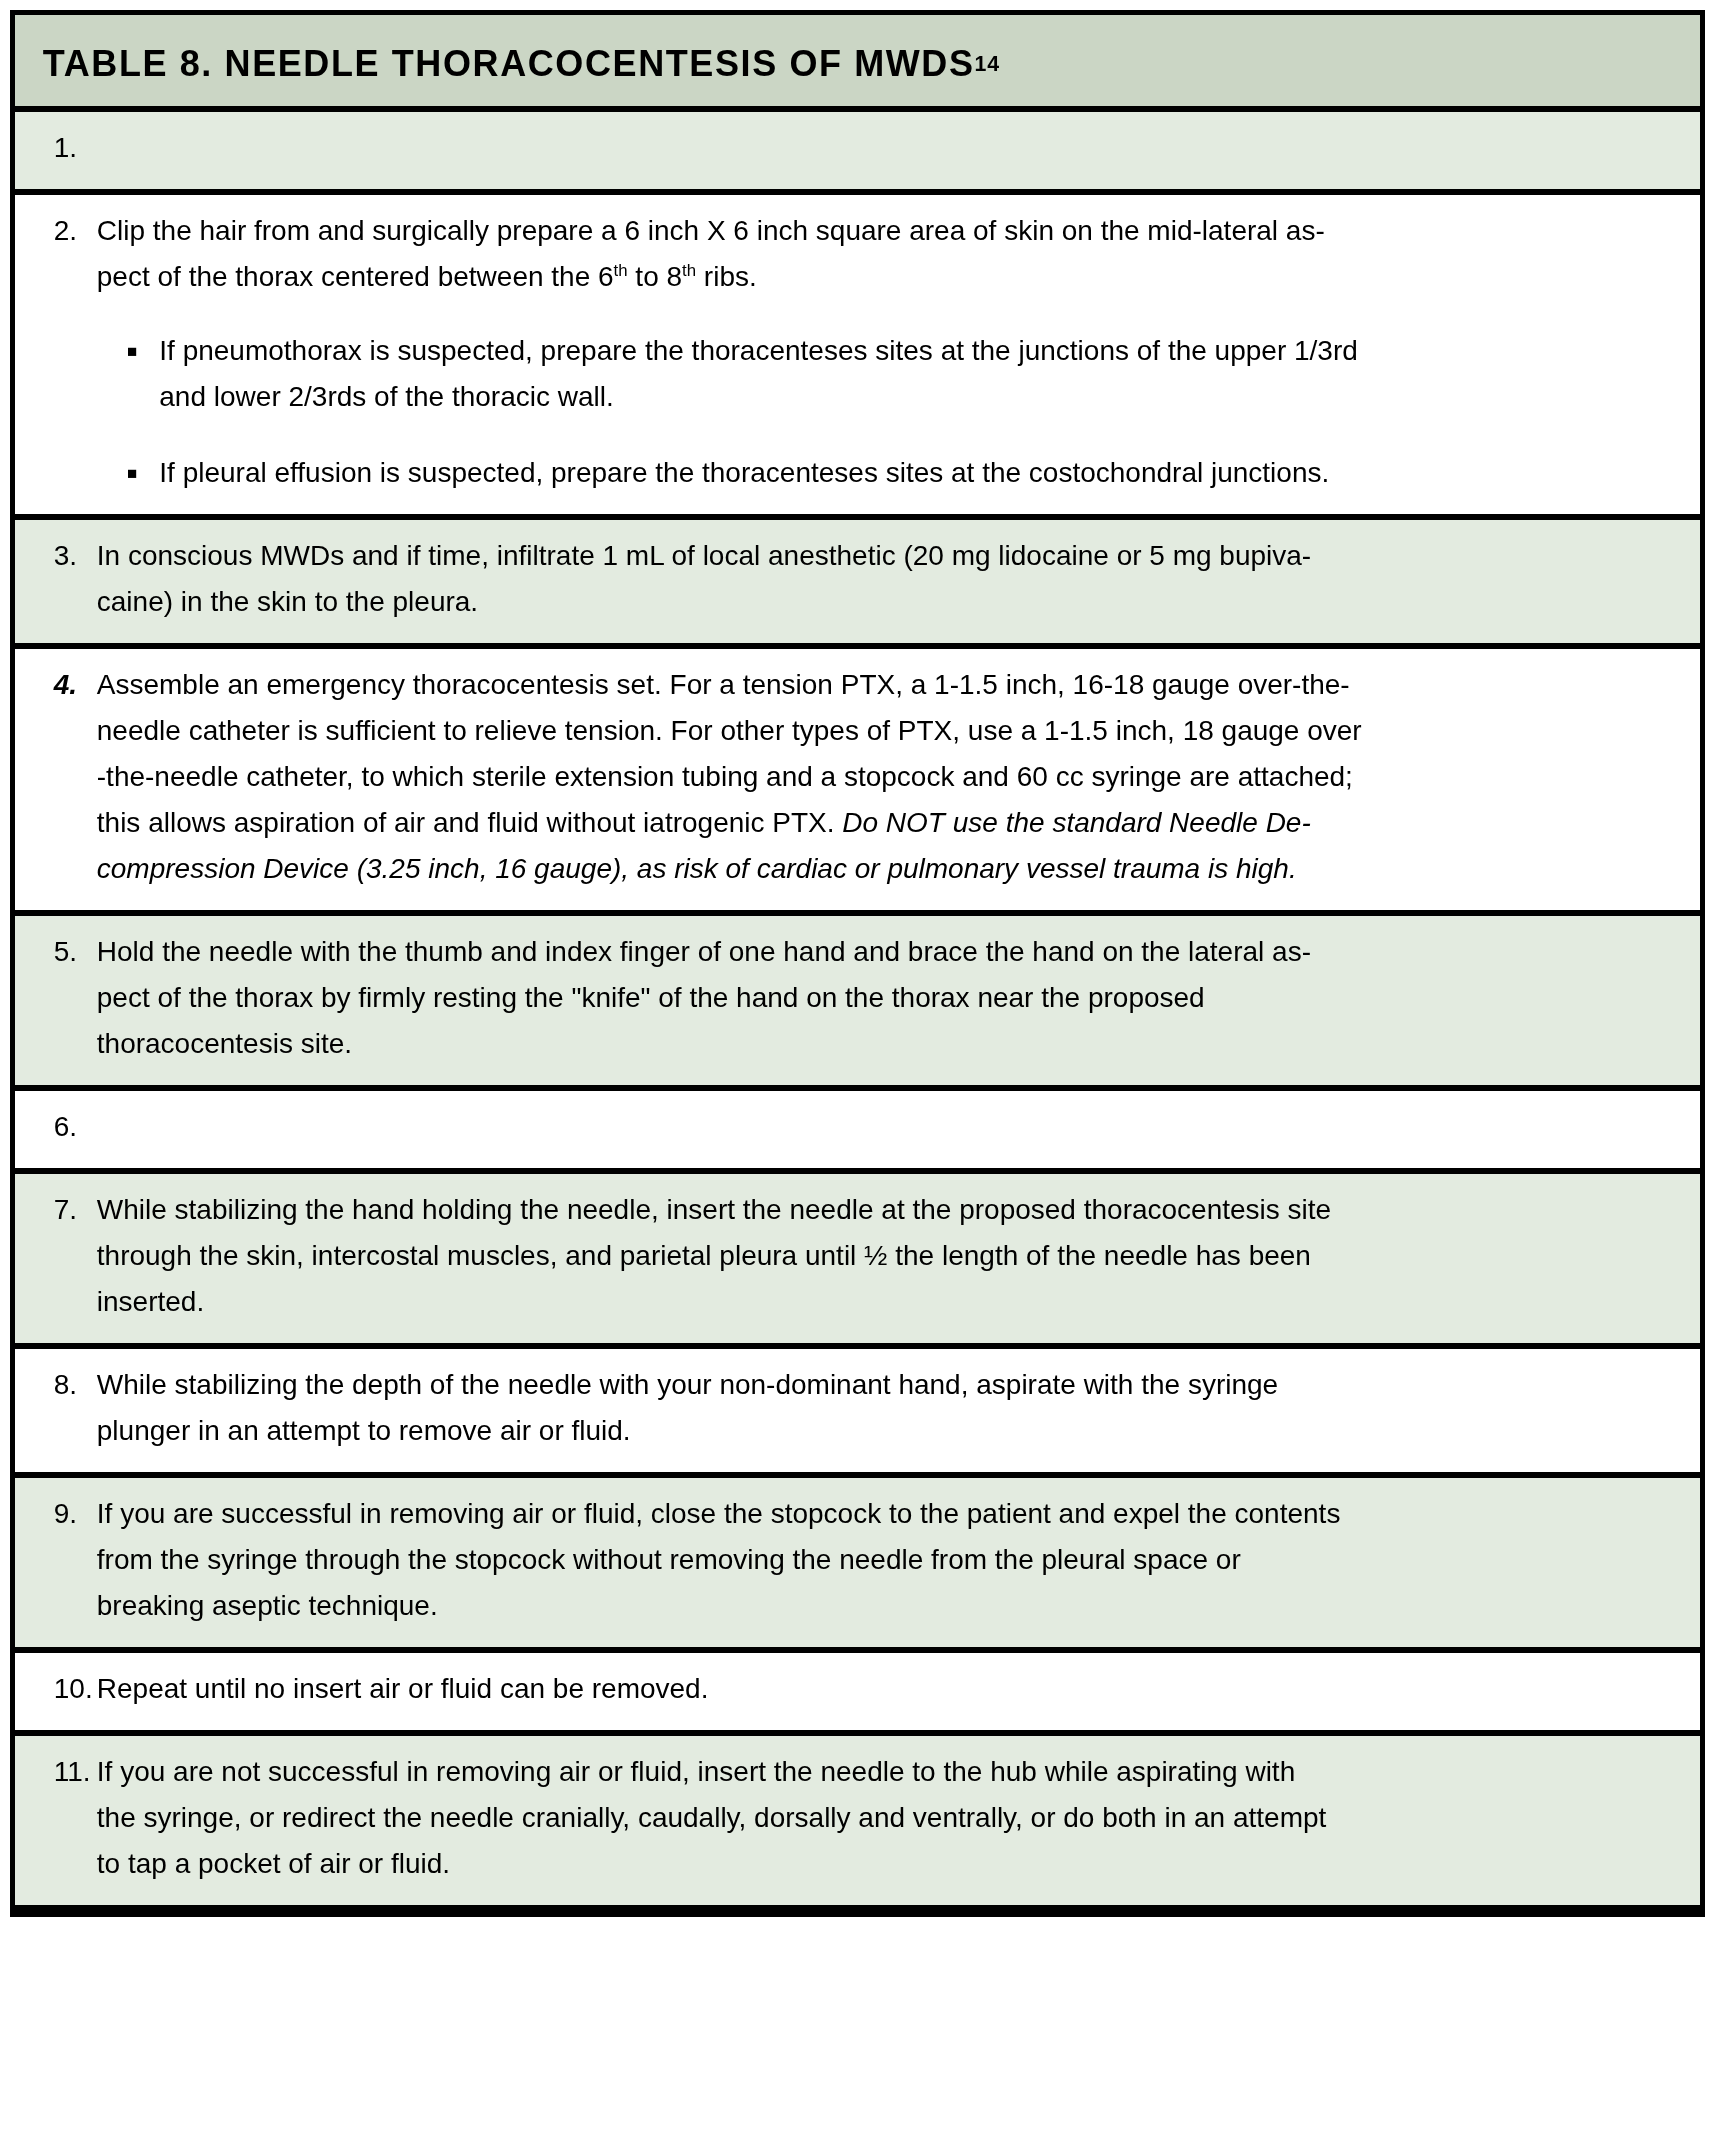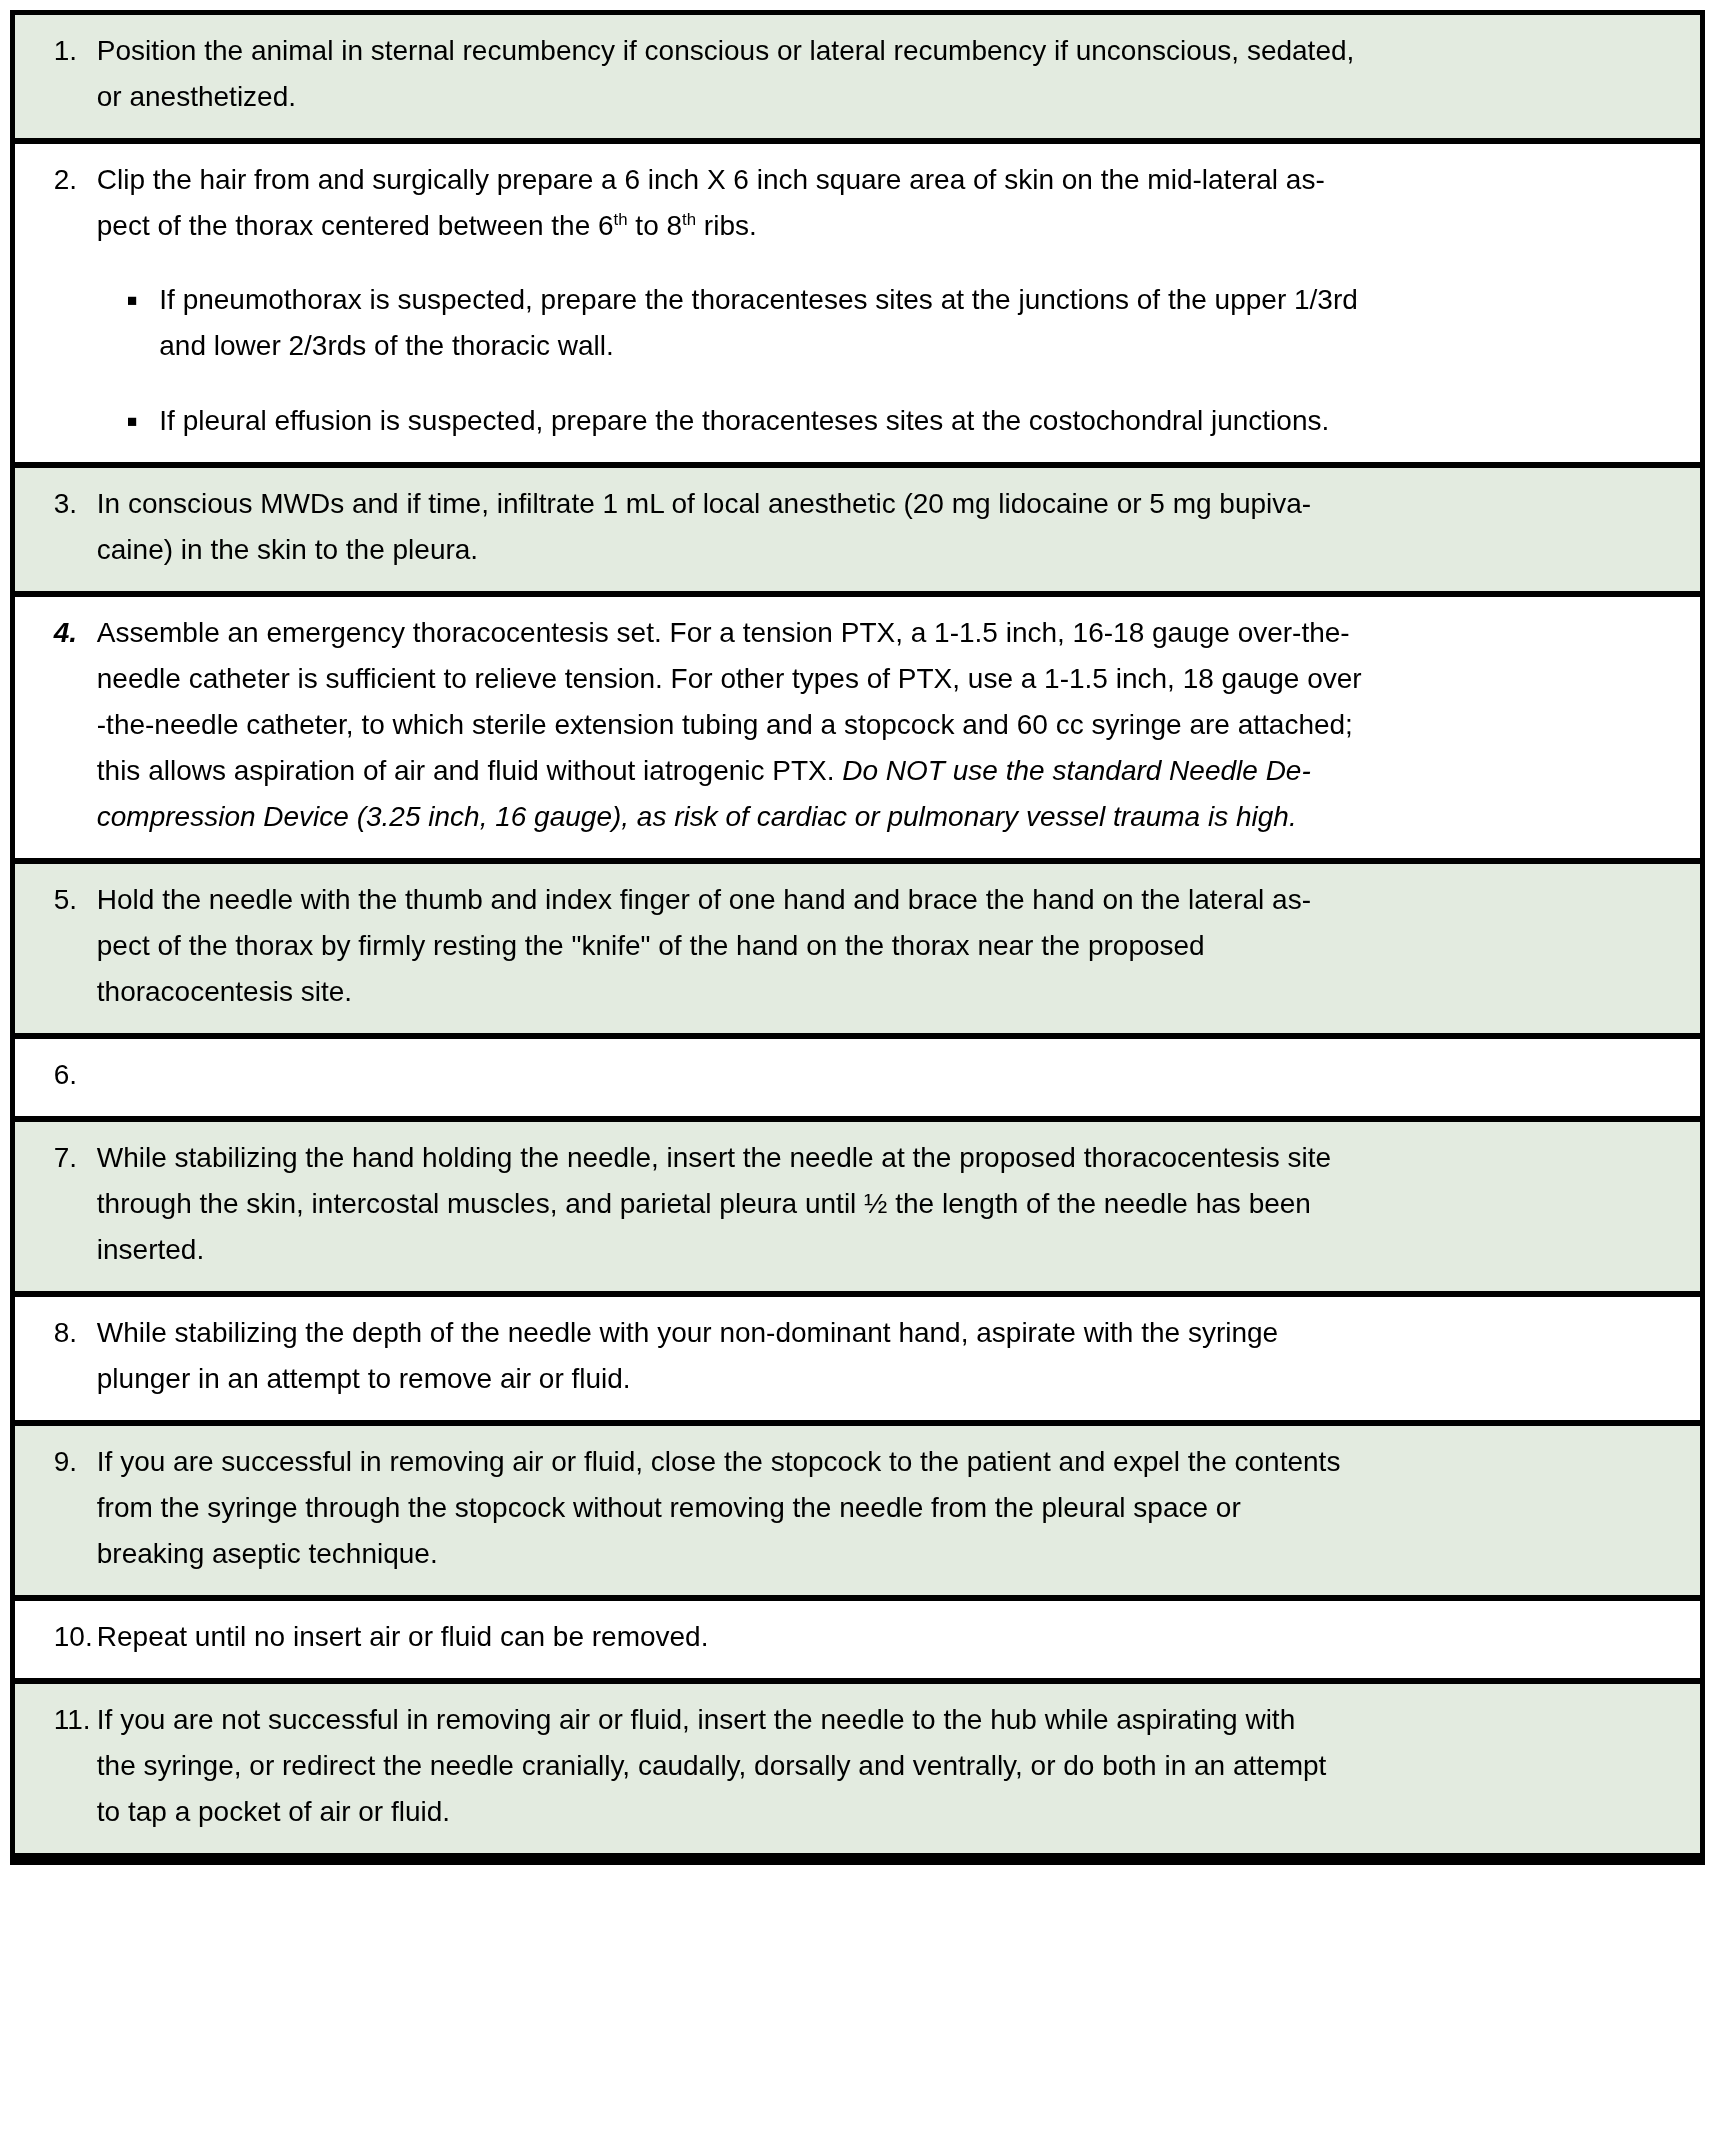"TABLE 8. NEEDLE THORACOCENTESIS OF" div.table-header { html: none -> <div> <span>TABLE 8. NEEDLE THORACOCENTESIS OF MWDS</span><sup>14</sup> </div> }
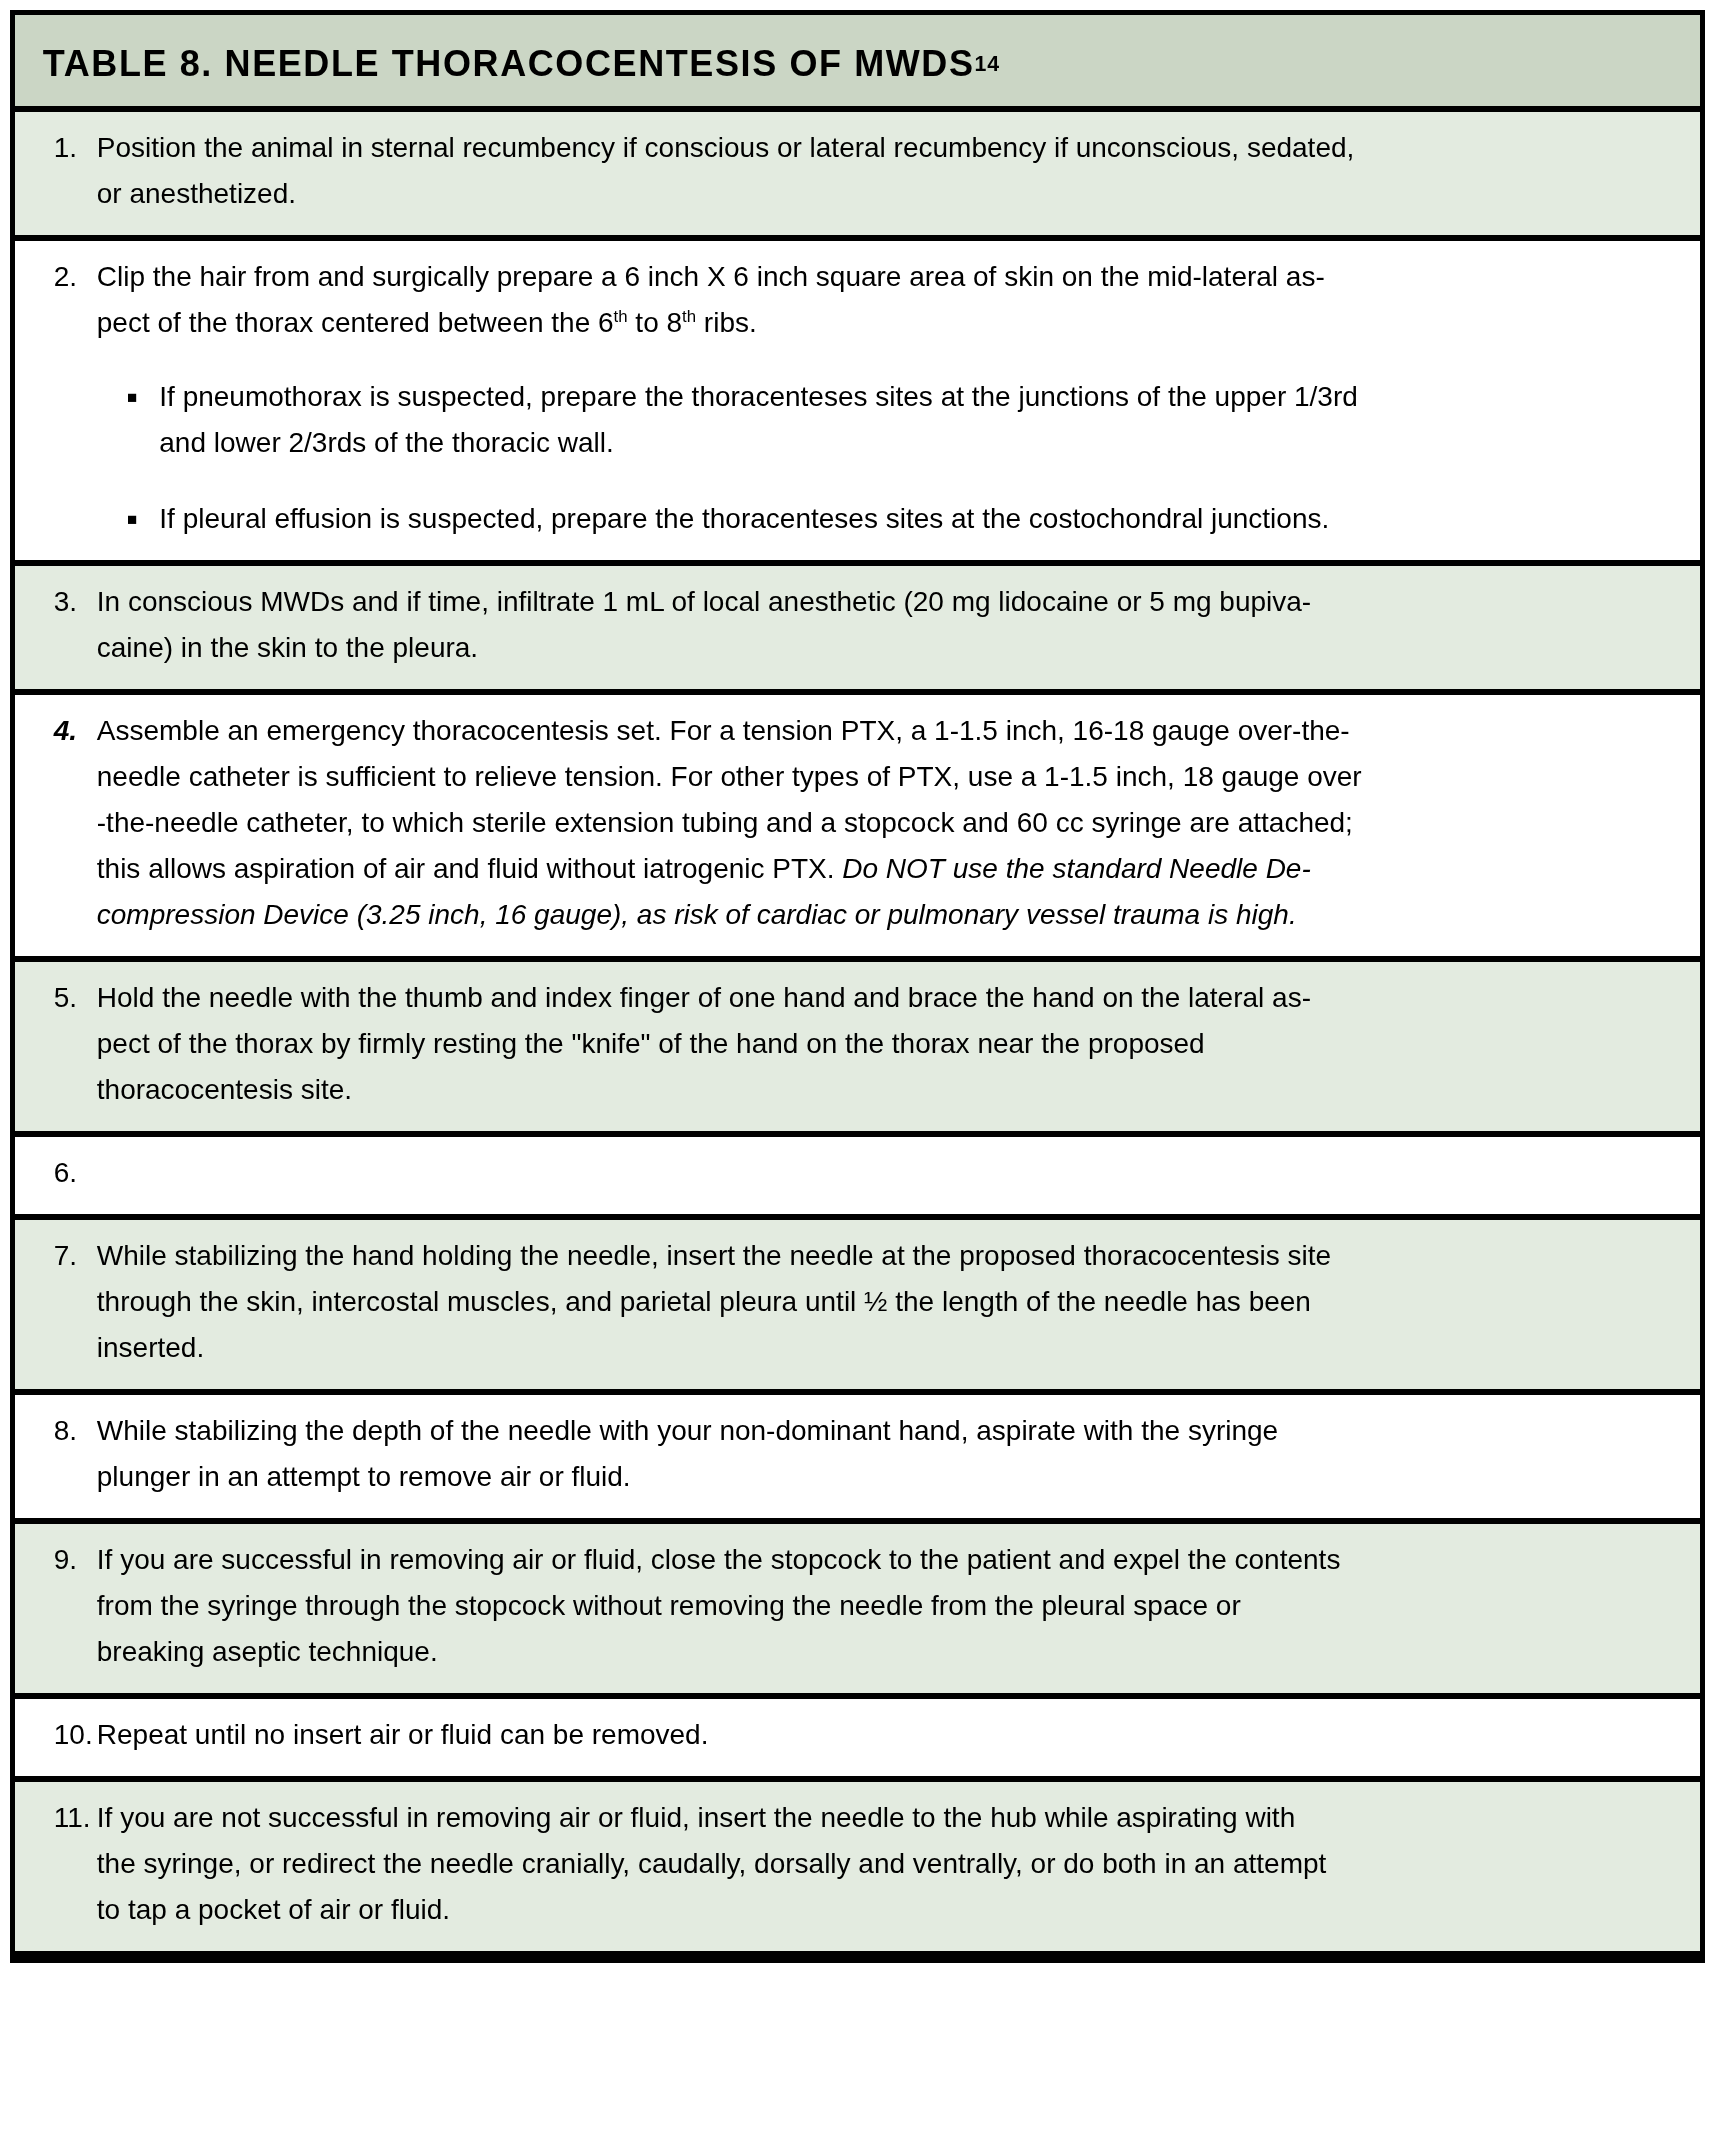"Position the animal in sternal" div.content { html: <div>Position the animal in sternal recumbency if conscious or lateral recumbency if unconscious, sedated, or anesthetized.</div> -> none }
